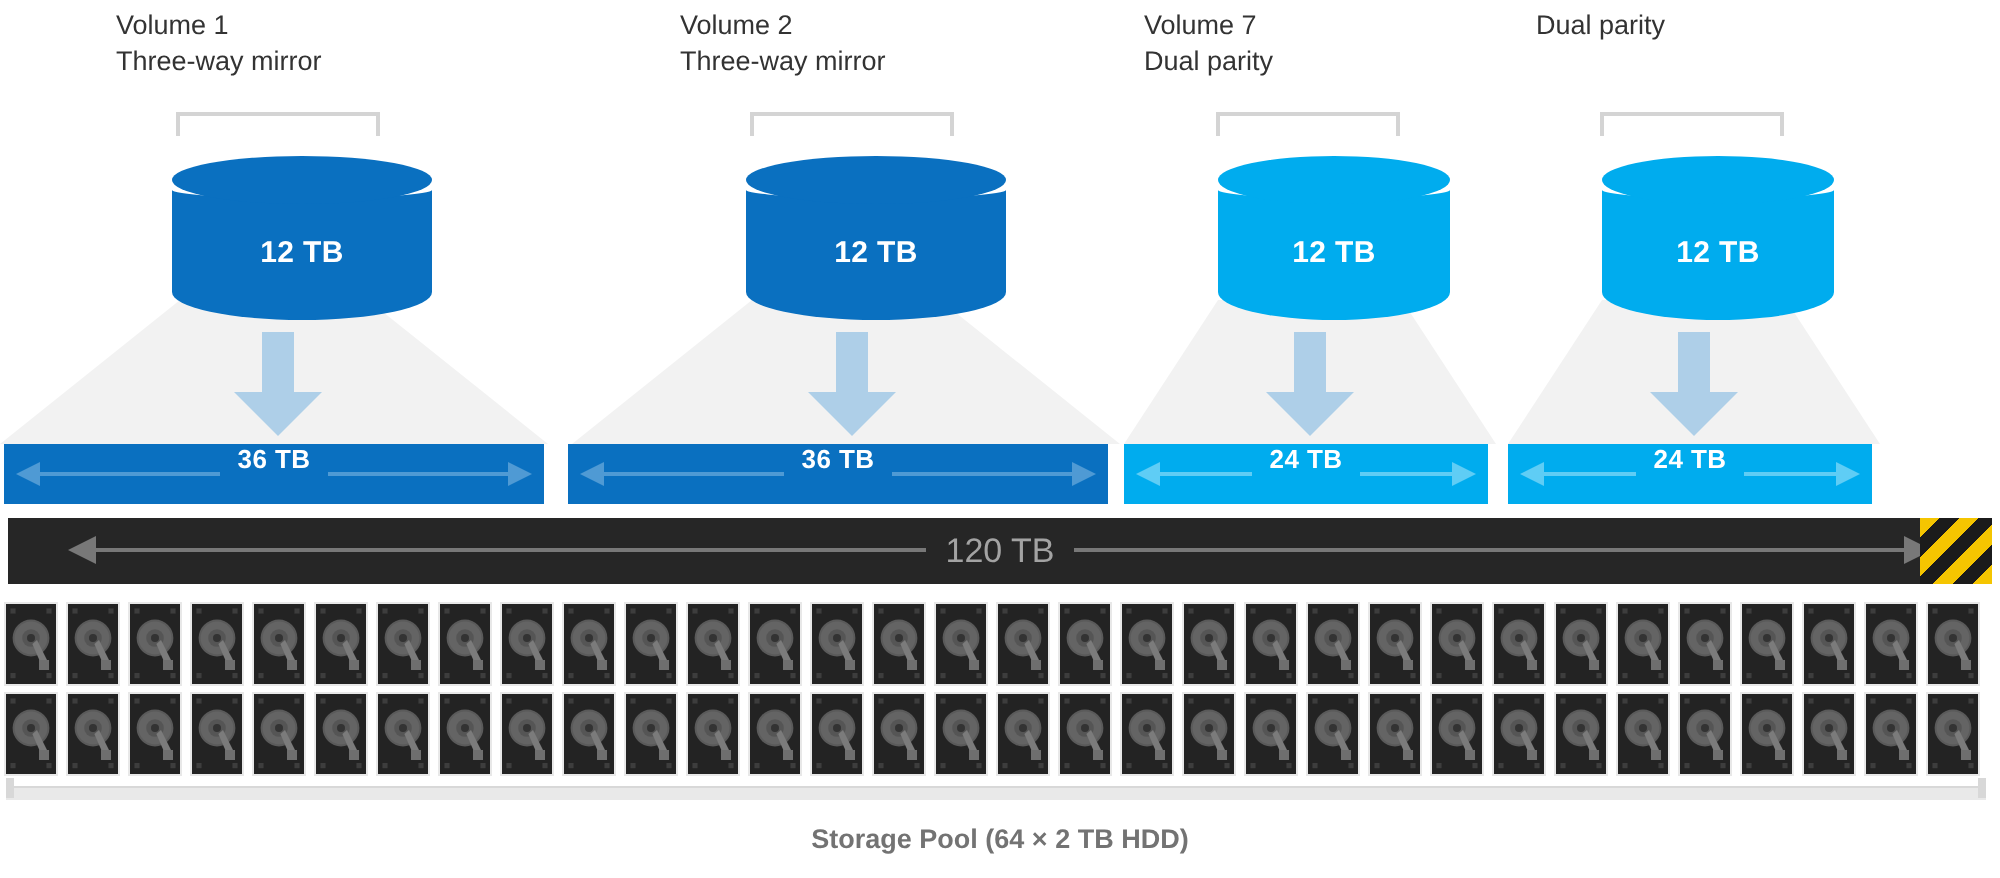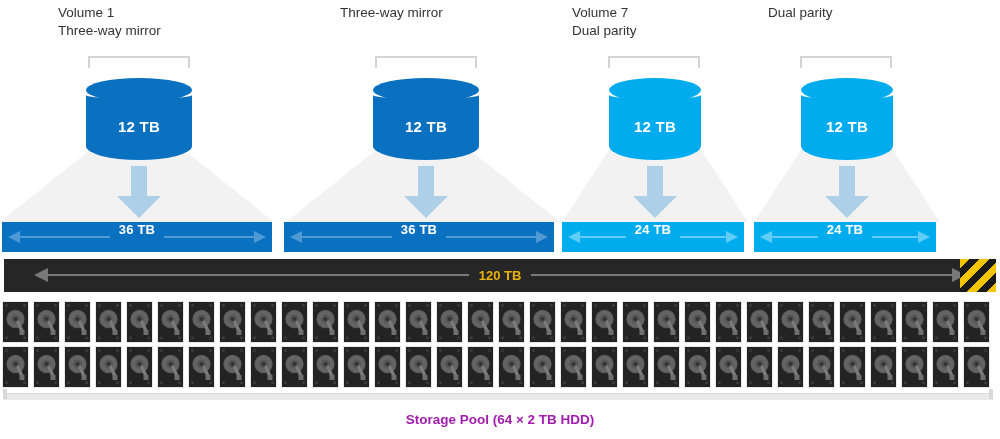"Volume 2" span.vname { html: none -> <span>Volume 2</span> }
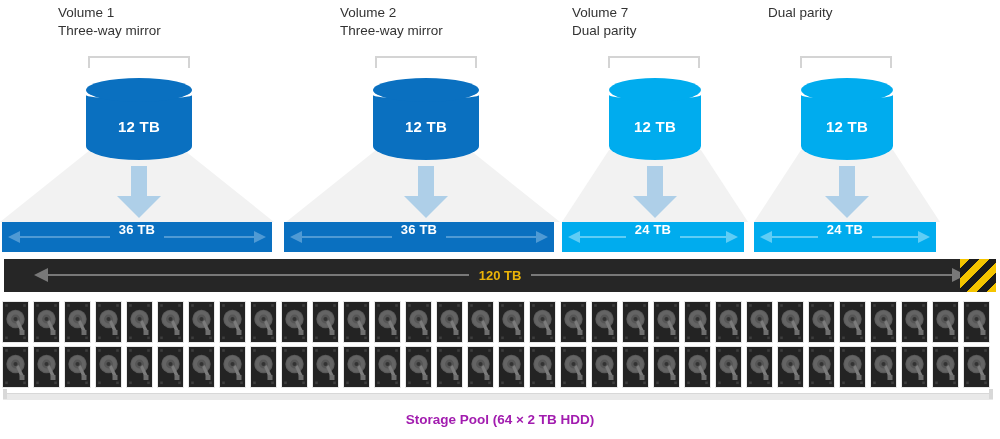"12 TB" .cyl { padding-left: none -> 24px }
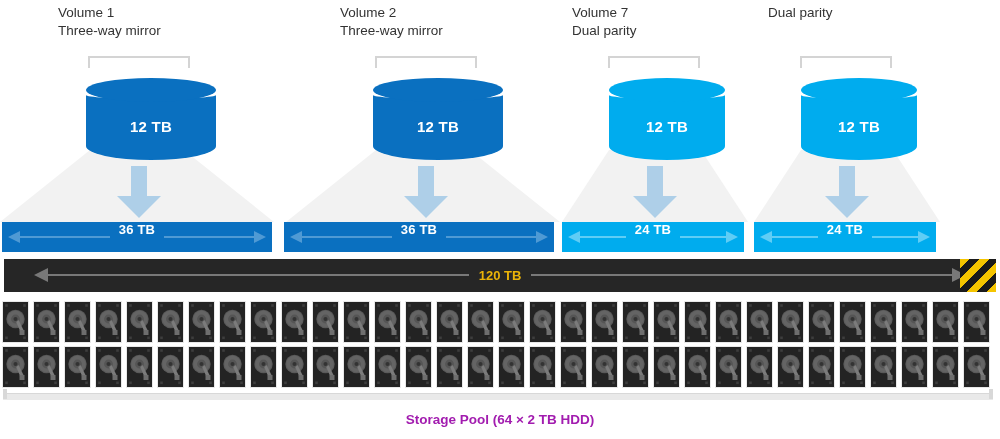"120 TB" .pool-bar .bartext { color: #eab308 -> #a3a3a3; font-size: 13px -> 17px; font-weight: 700 -> 400 }
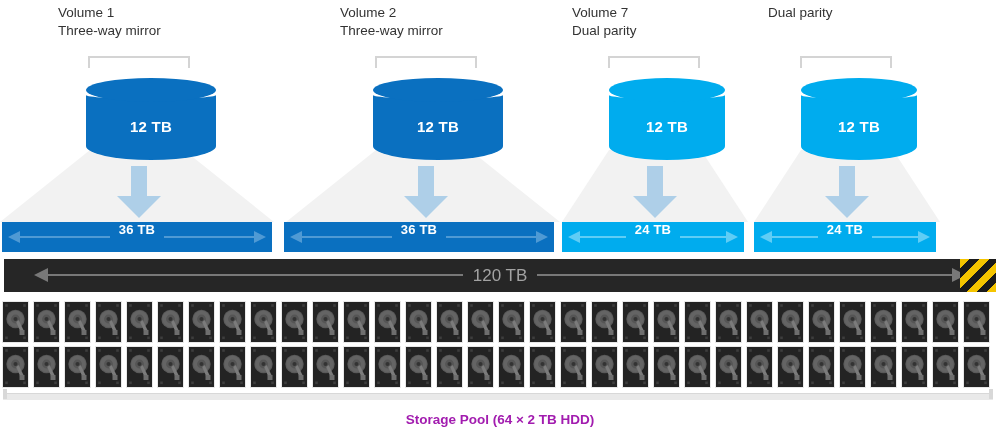"Storage Pool (64 × 2" .caption { color: #a21caf -> #737373 }
